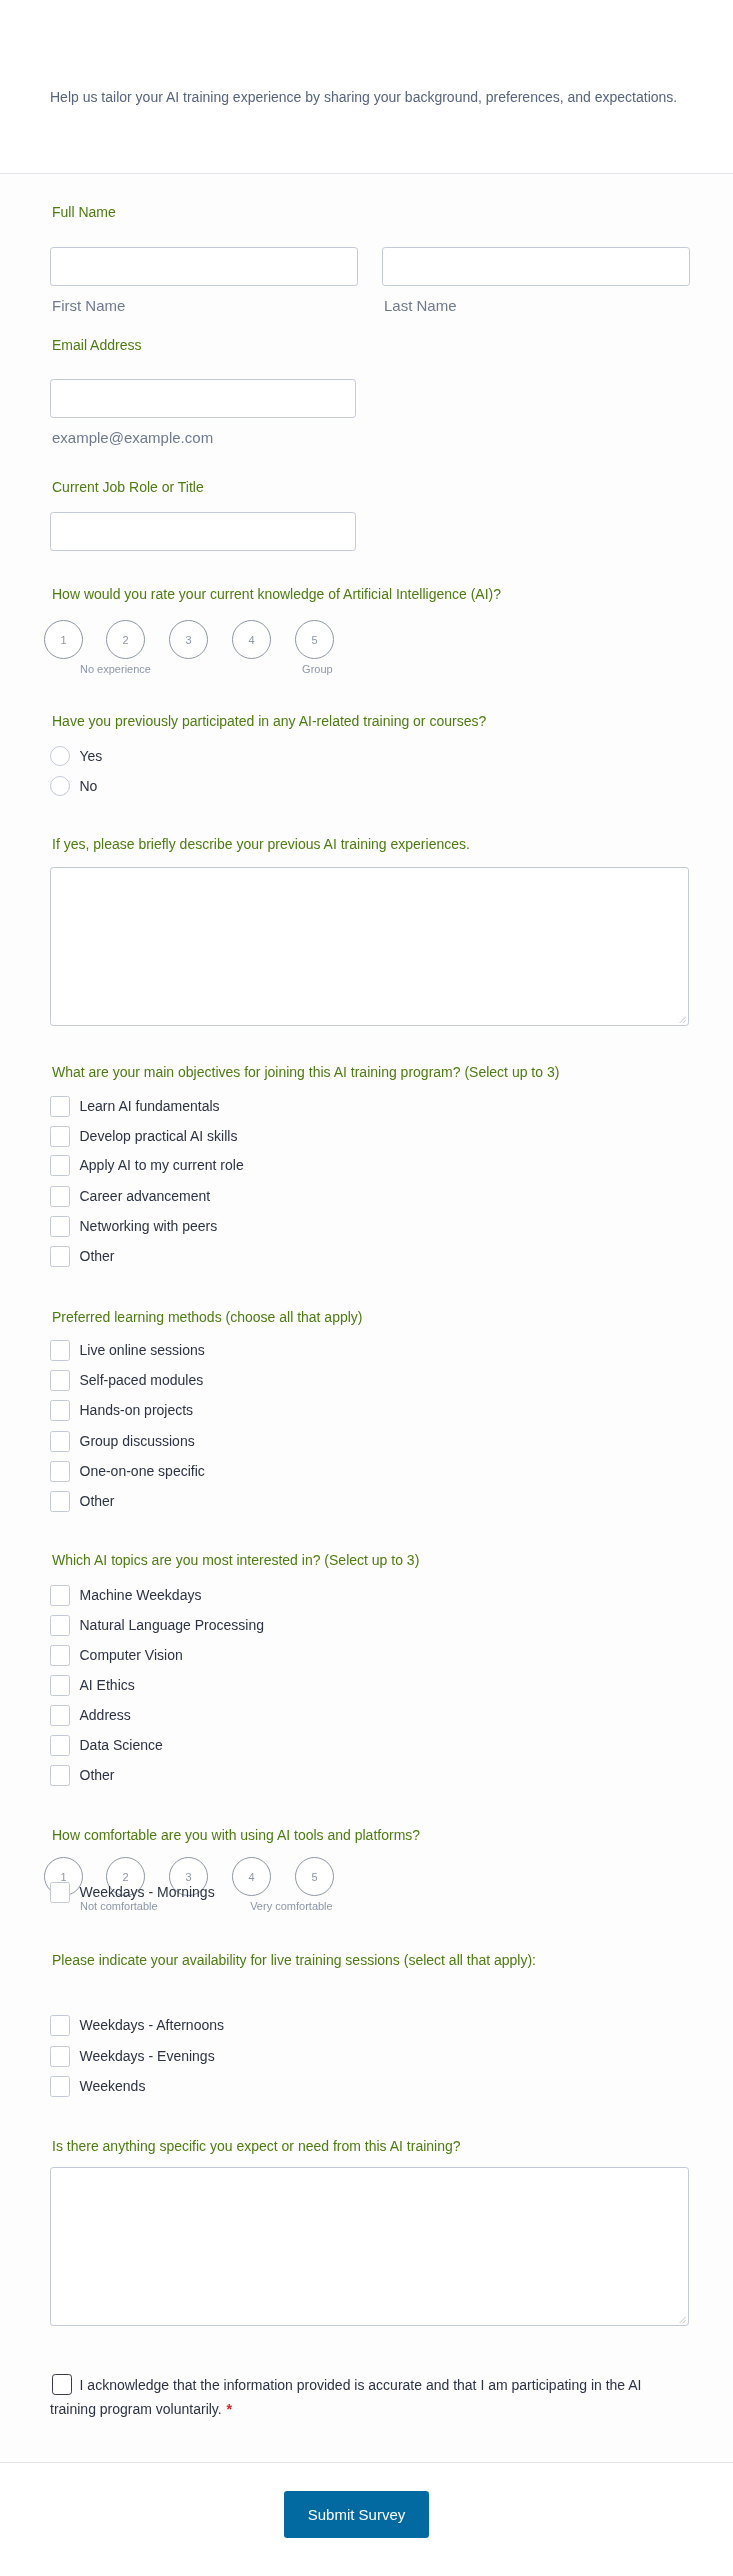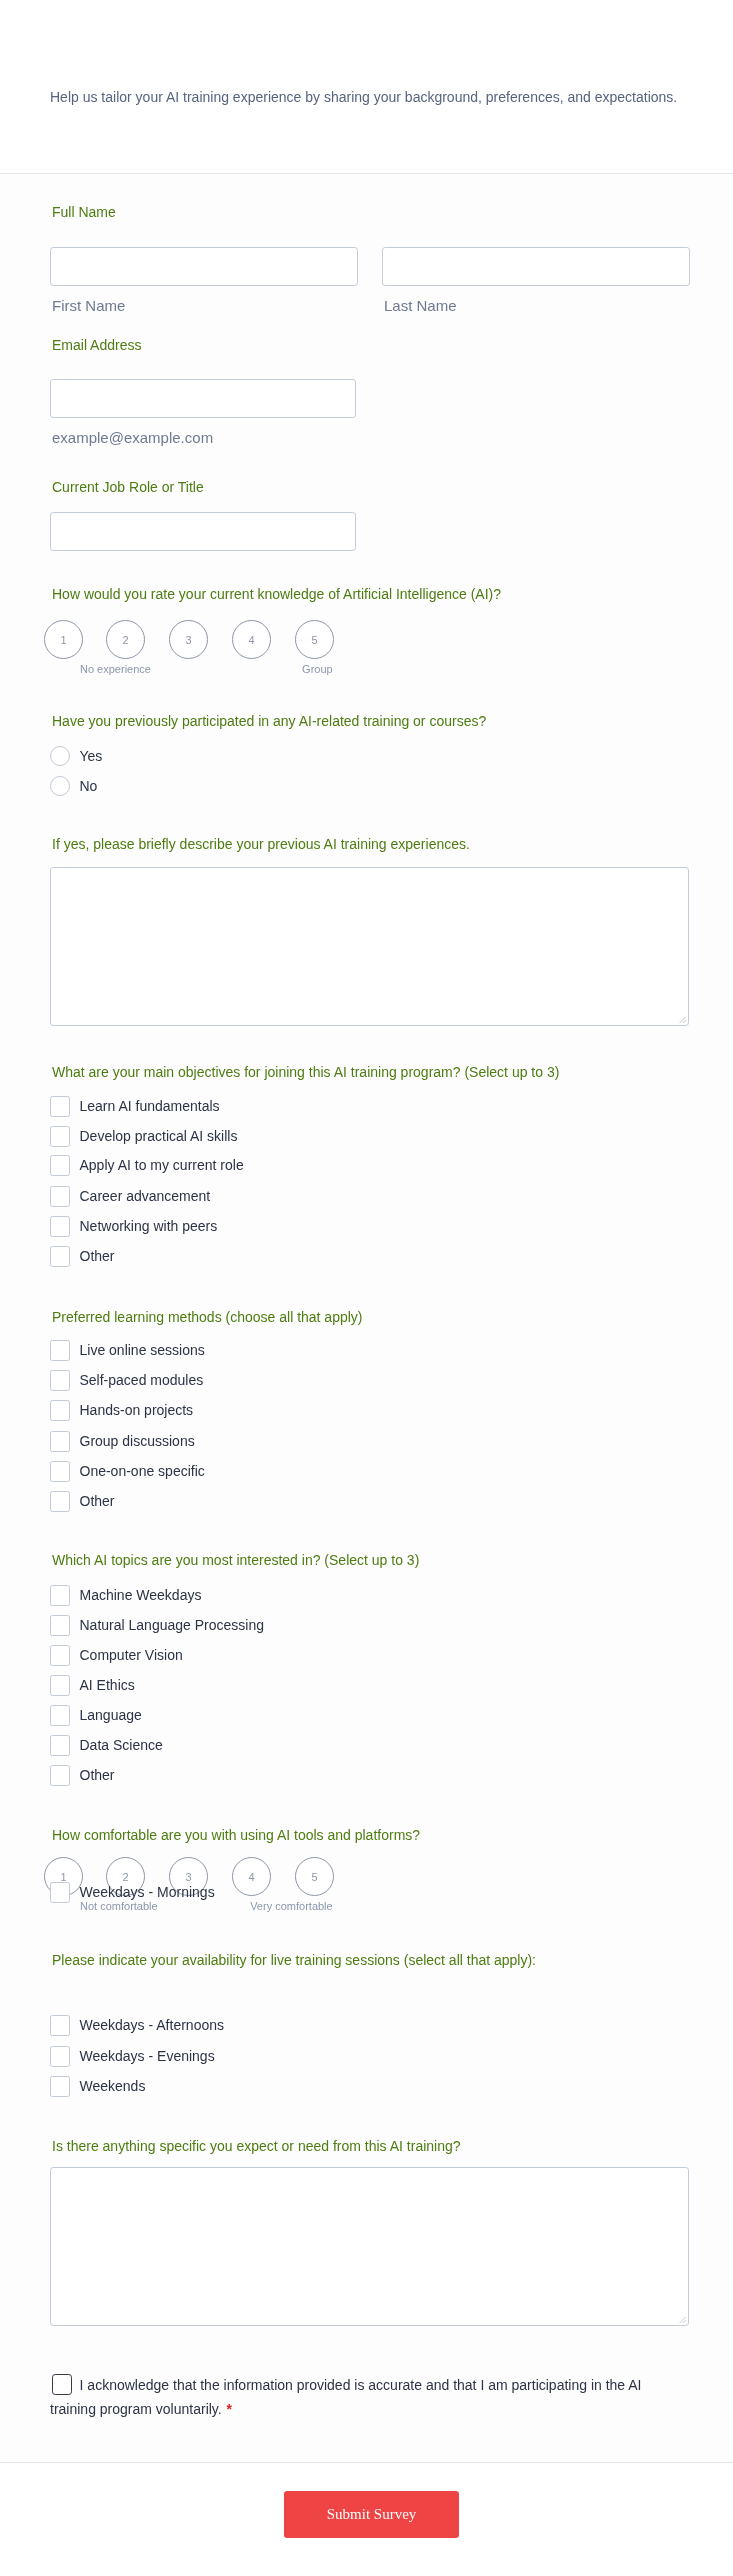"Language" span.opt-label { text: Language -> Address }
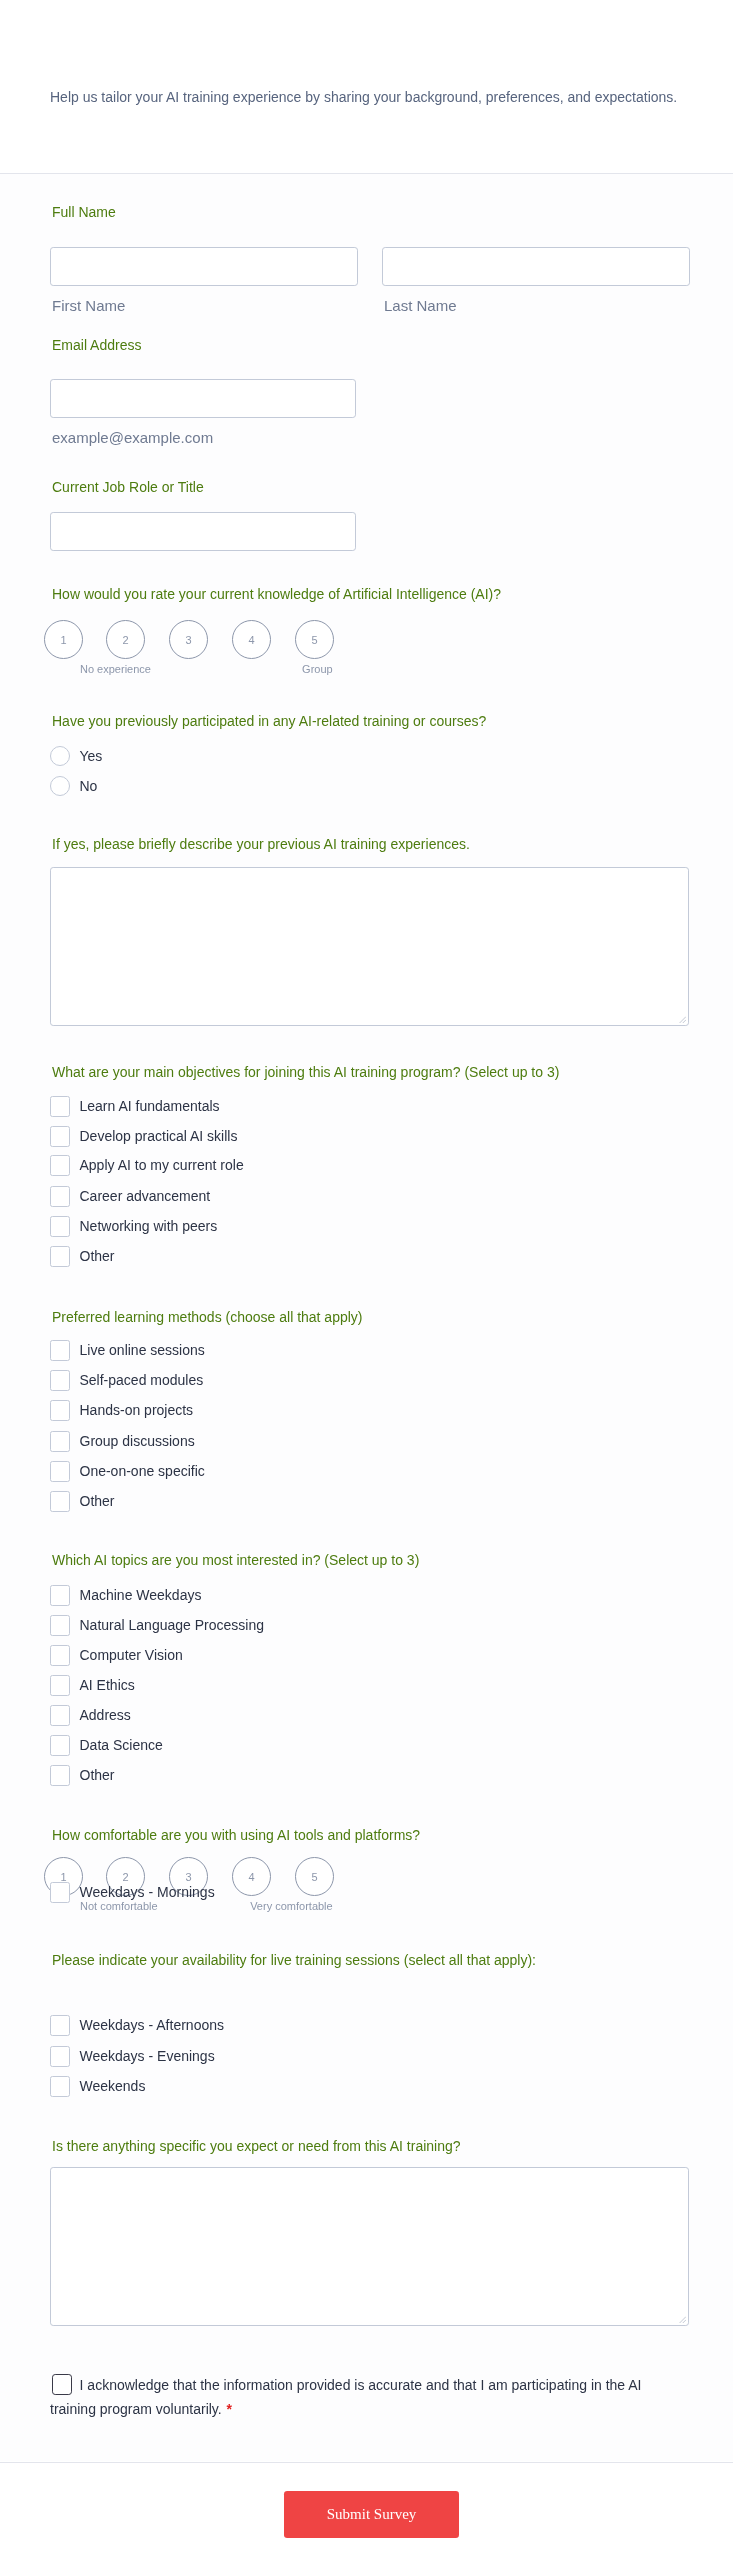"Submit Survey" .submit { background: #ef4444 -> #0369a1; font-family: Liberation Serif, serif -> Liberation Sans, sans-serif; width: 175px -> 145px }
